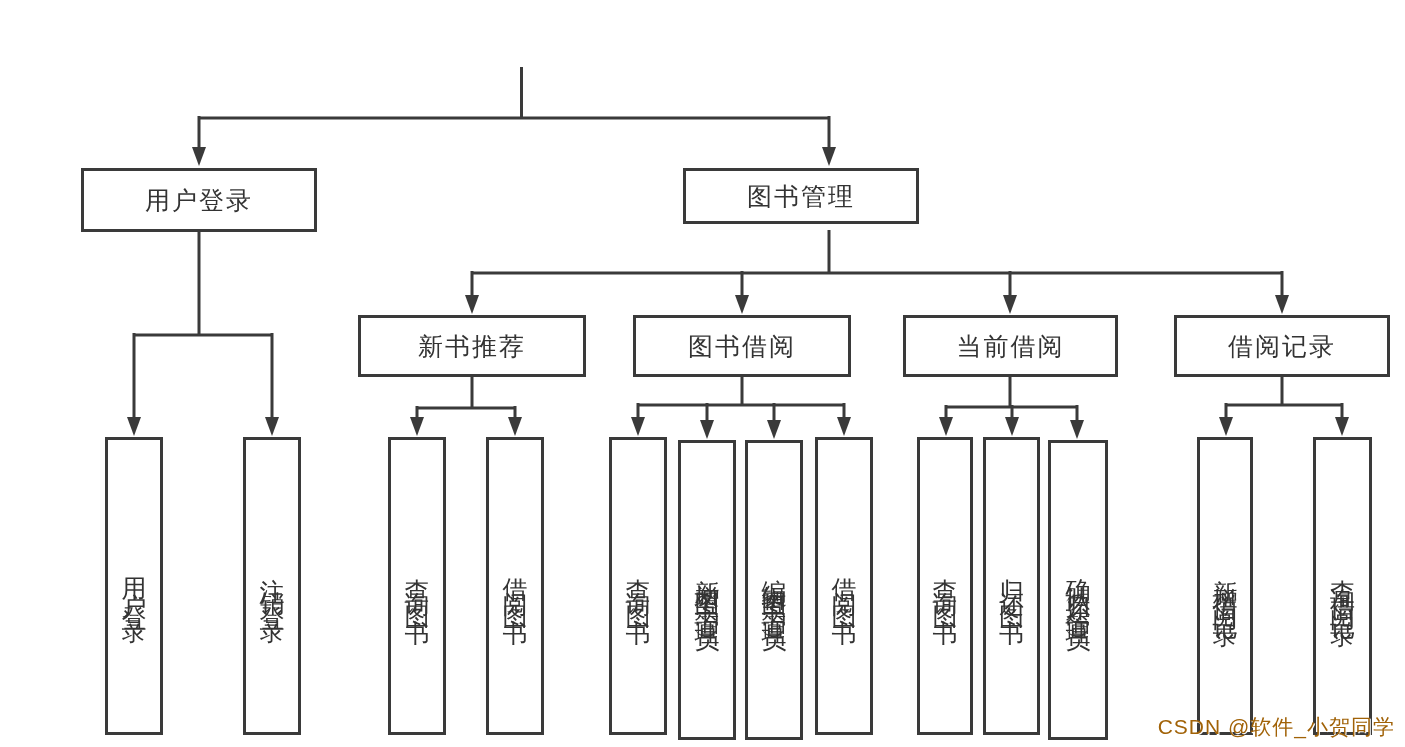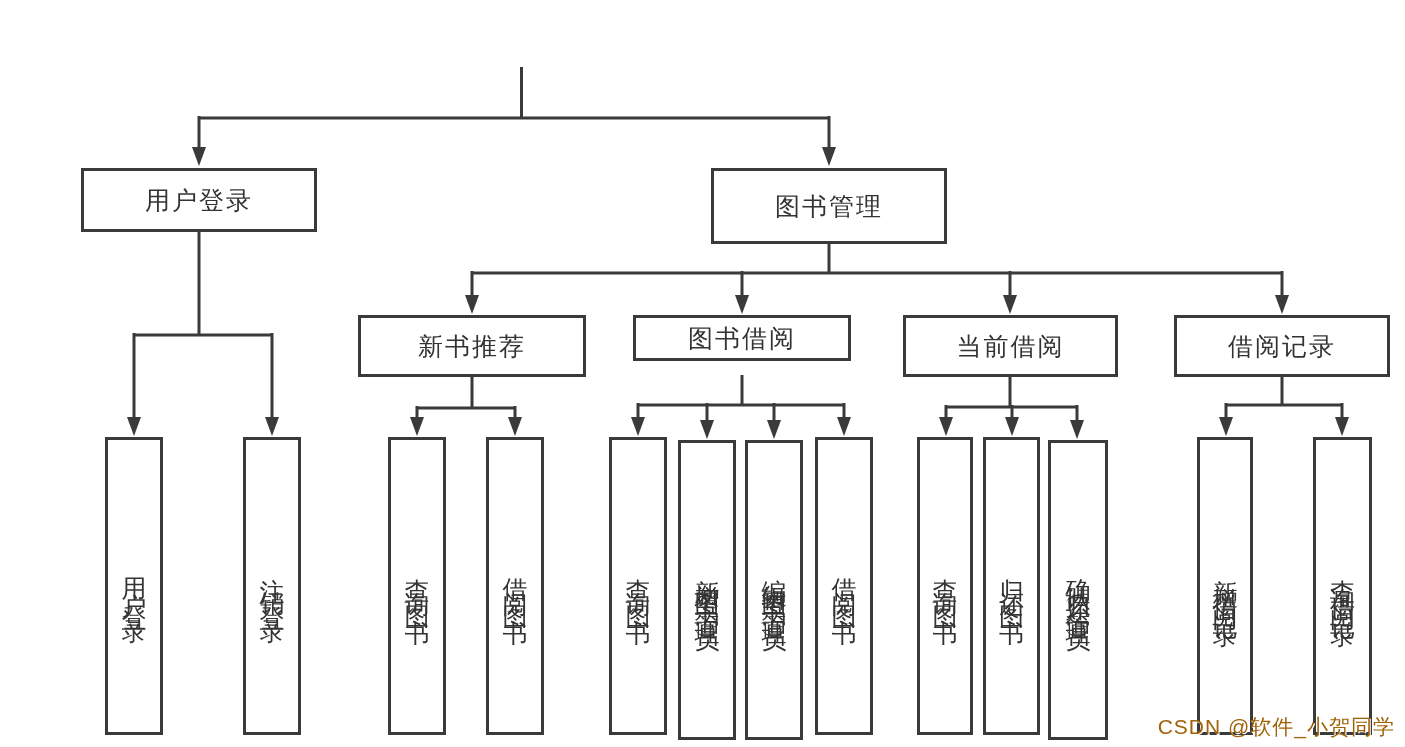"图书管理" div.hnode { height: 76px -> 56px; left: 711px -> 683px }
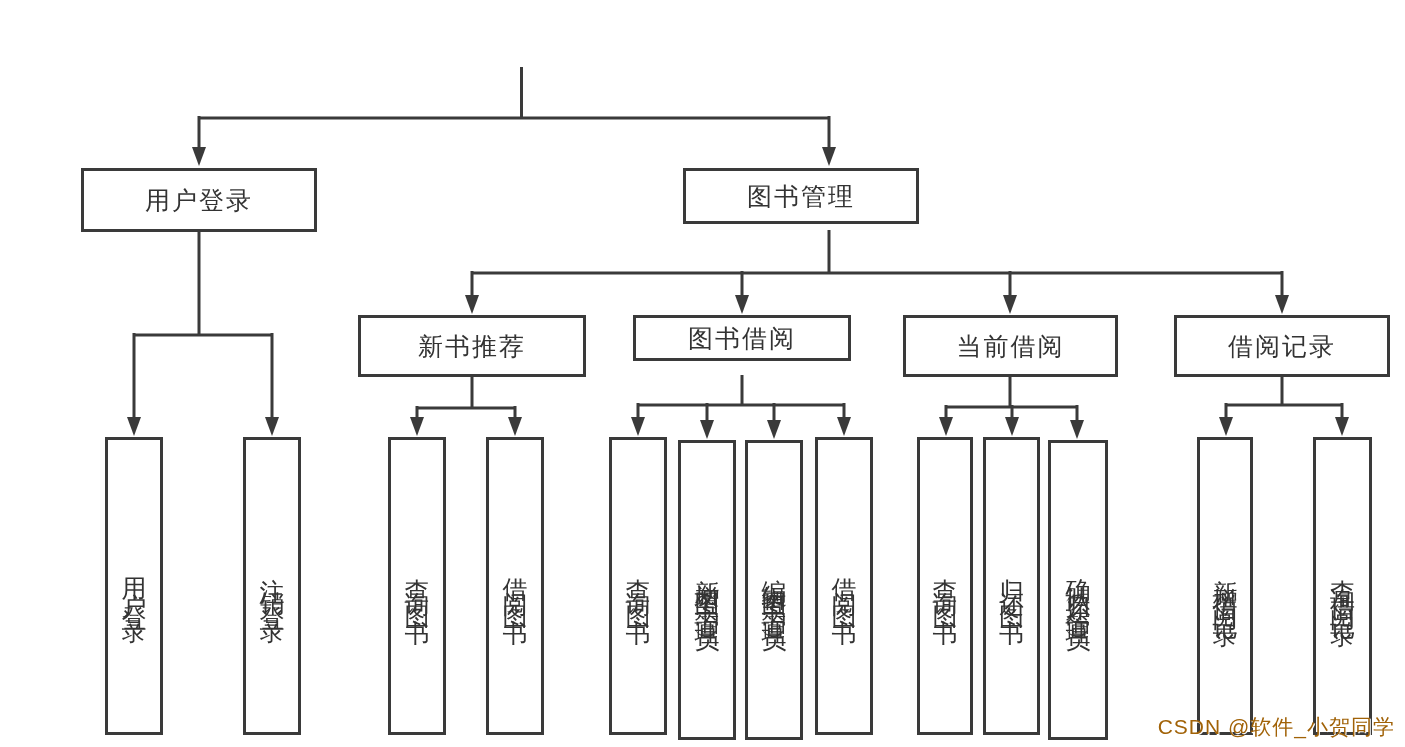"图书借阅" div.hnode { height: 46px -> 62px }
